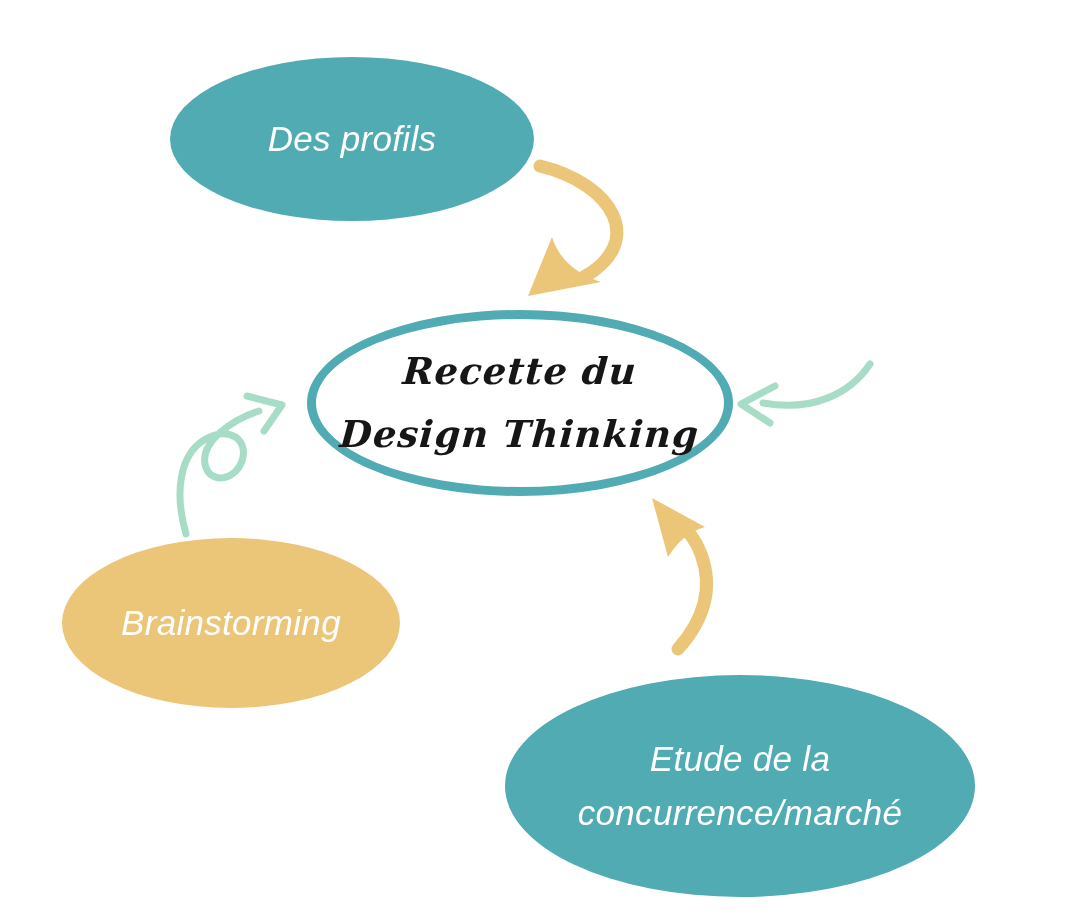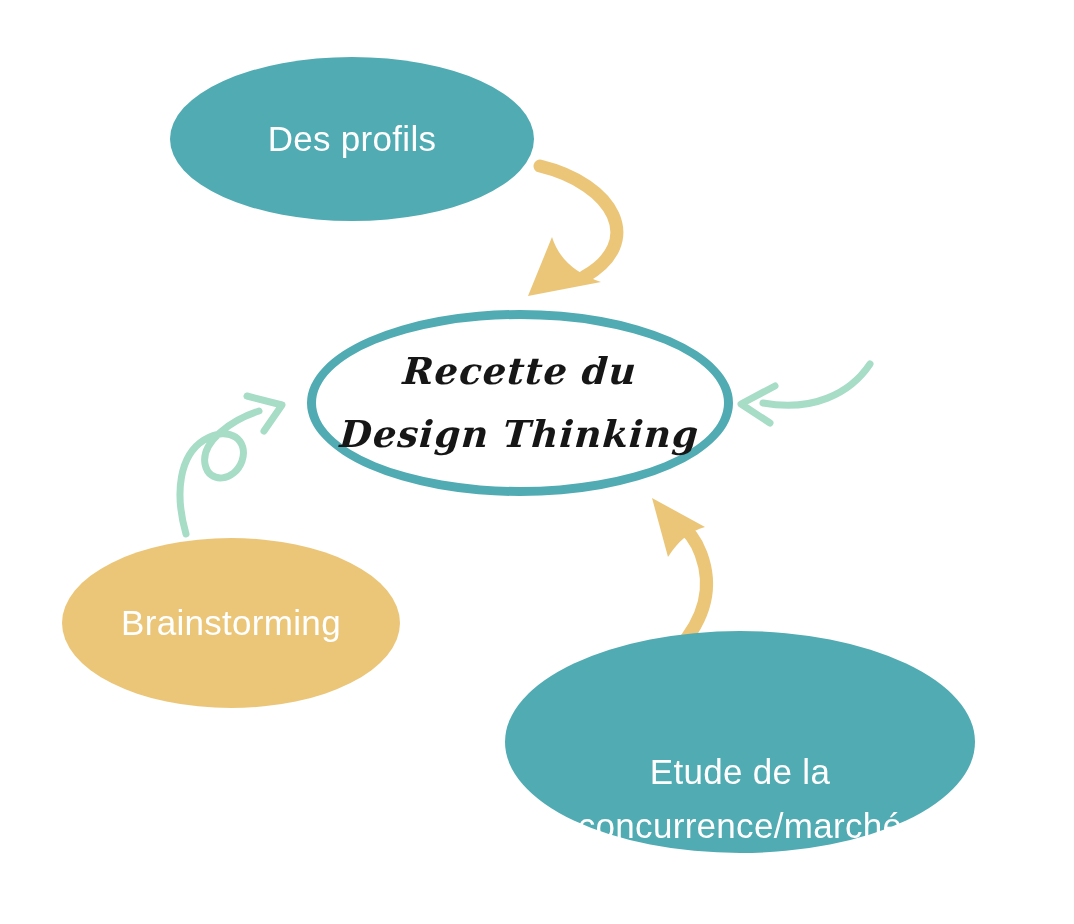"Des profils" .node { font-style: none -> italic }
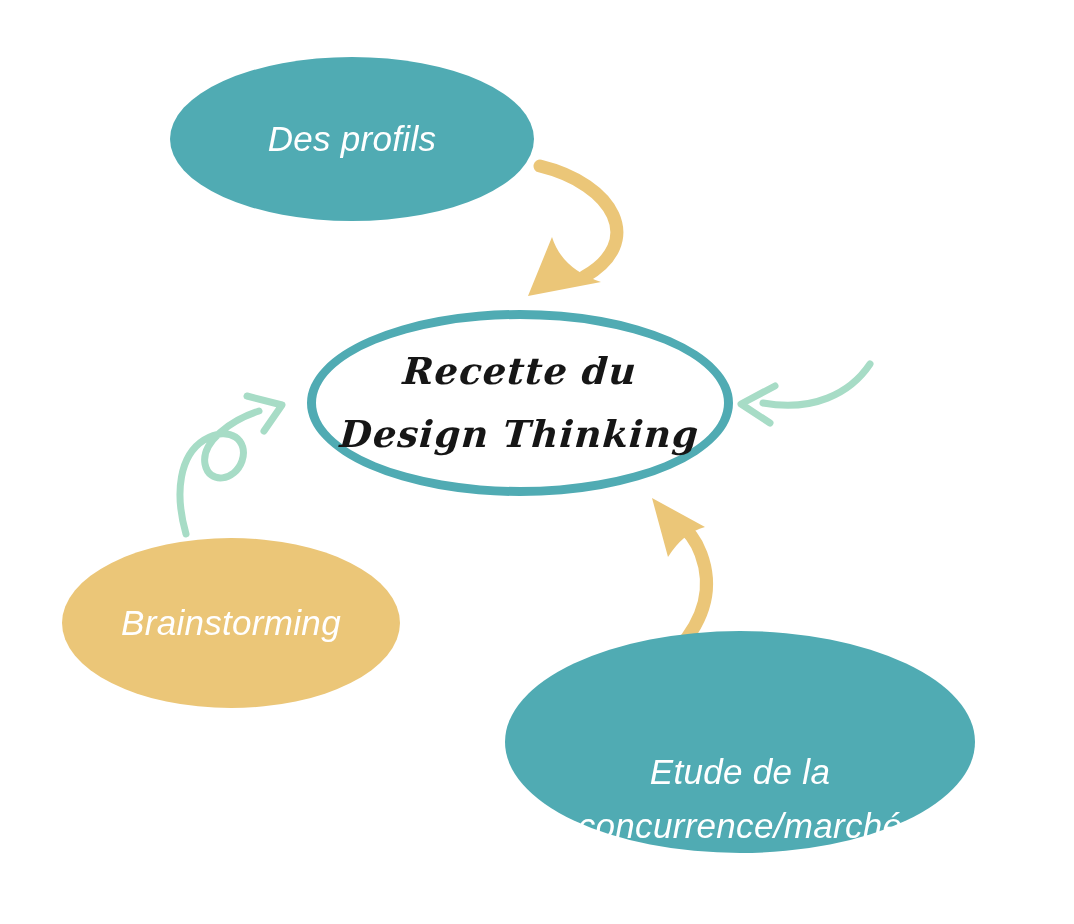"Etude de la" #node-etude { justify-content: flex-end -> none; top: 631px -> 675px }
